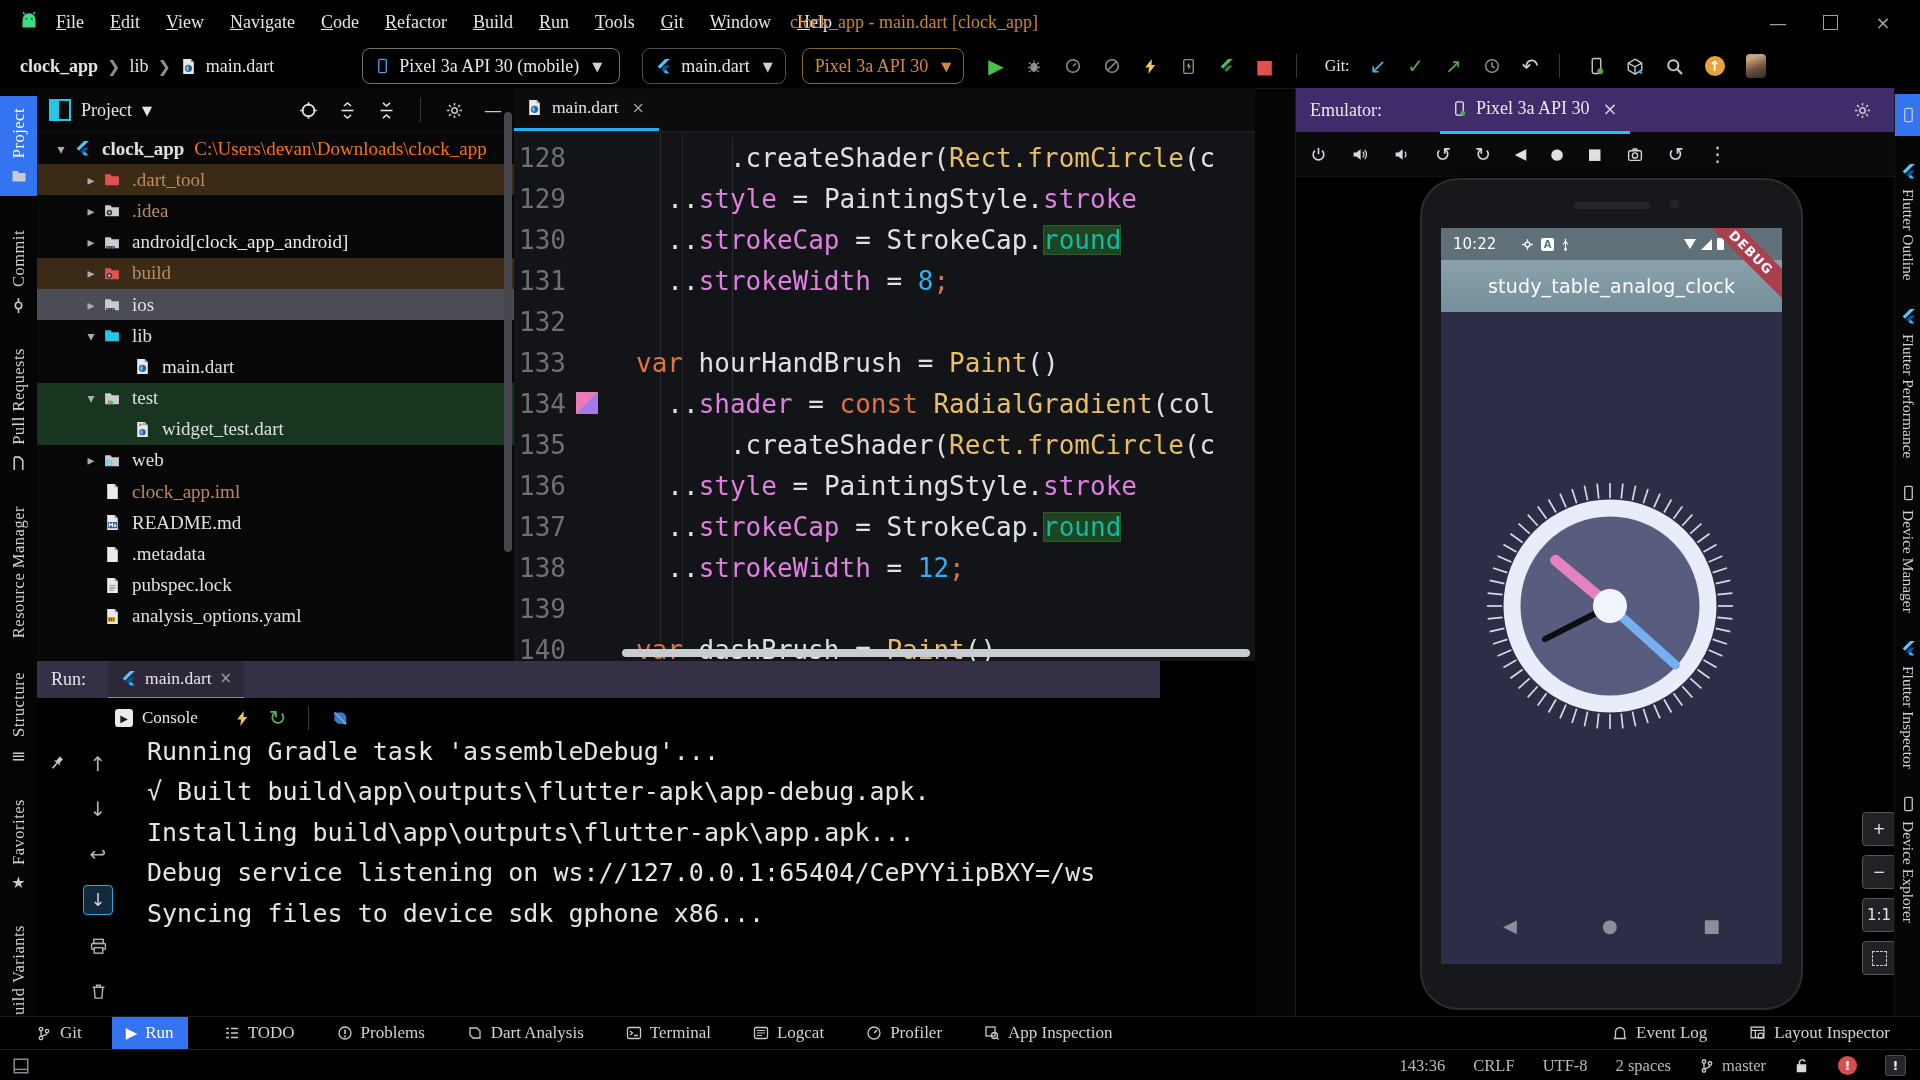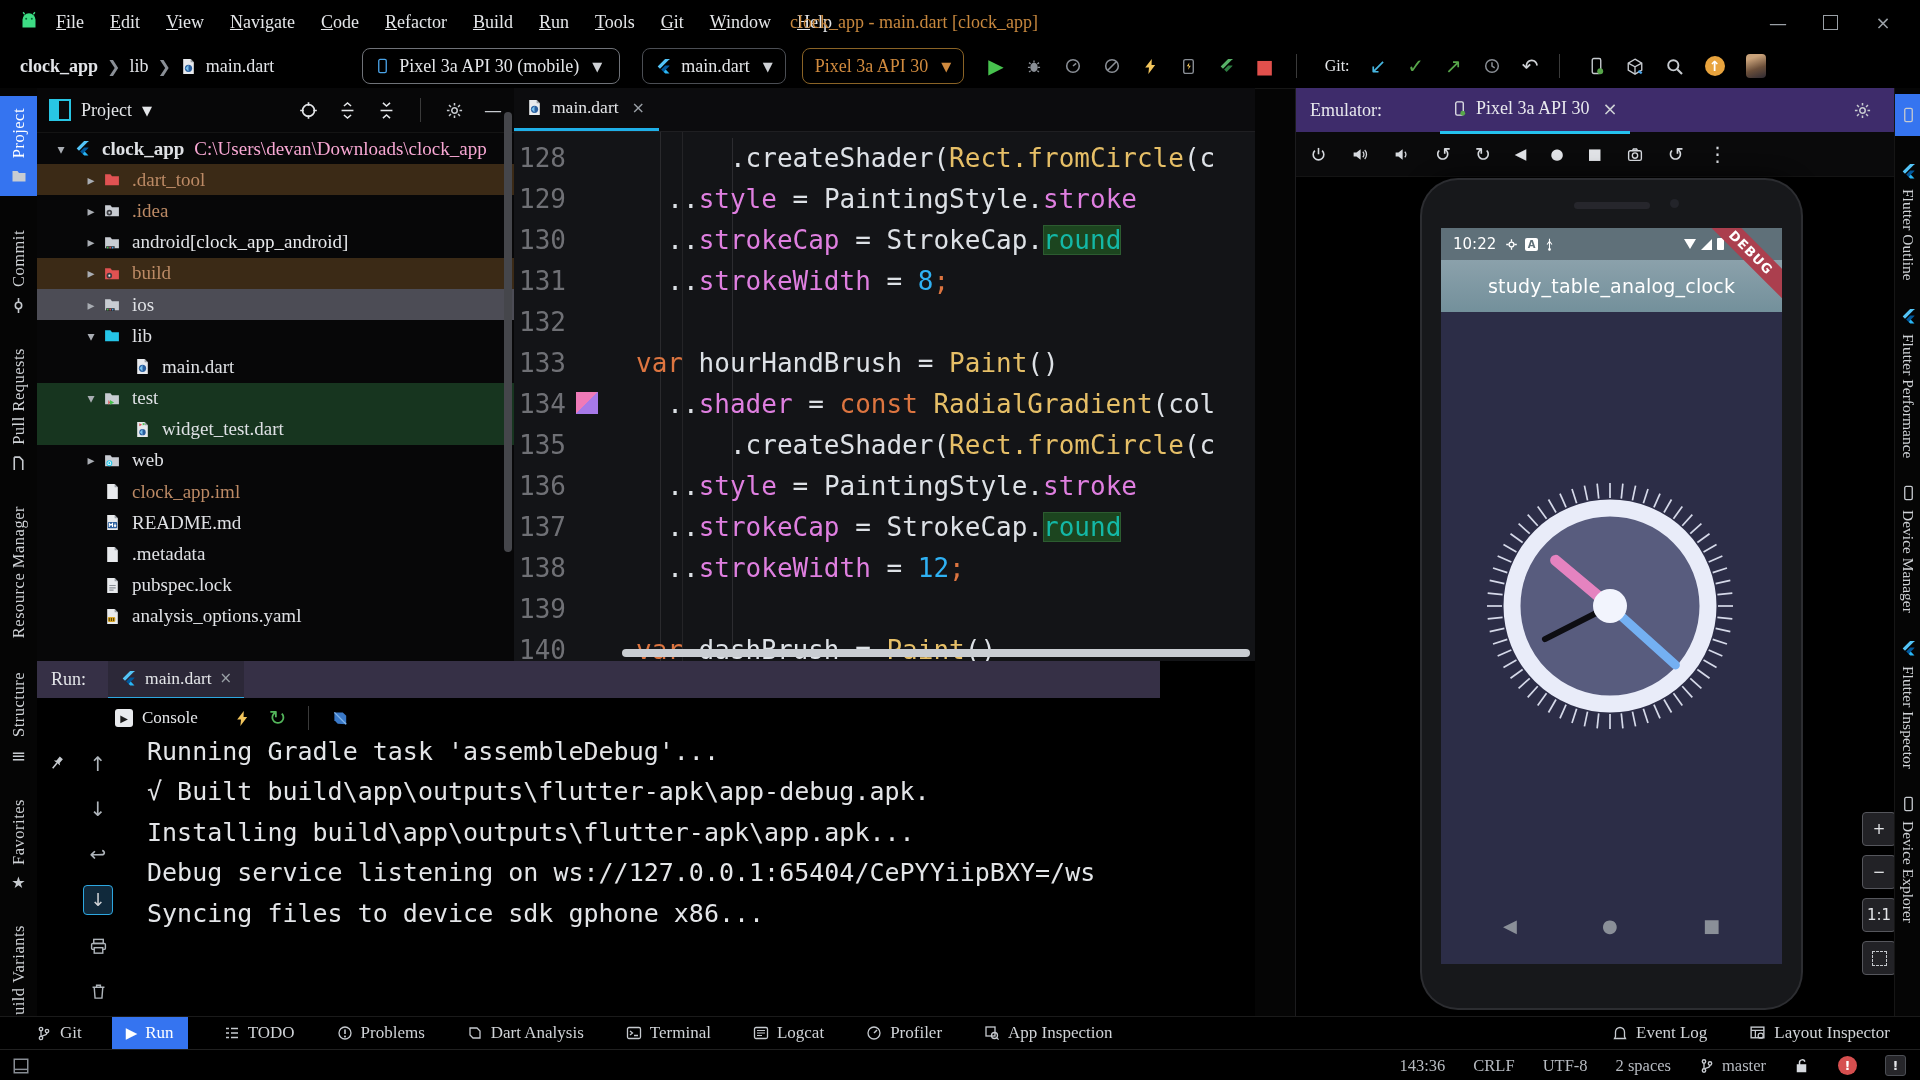"C:\Users\devan\Downloads\clock_app" .trow .pathtxt { color: #f9a8d4 -> #f97316 }
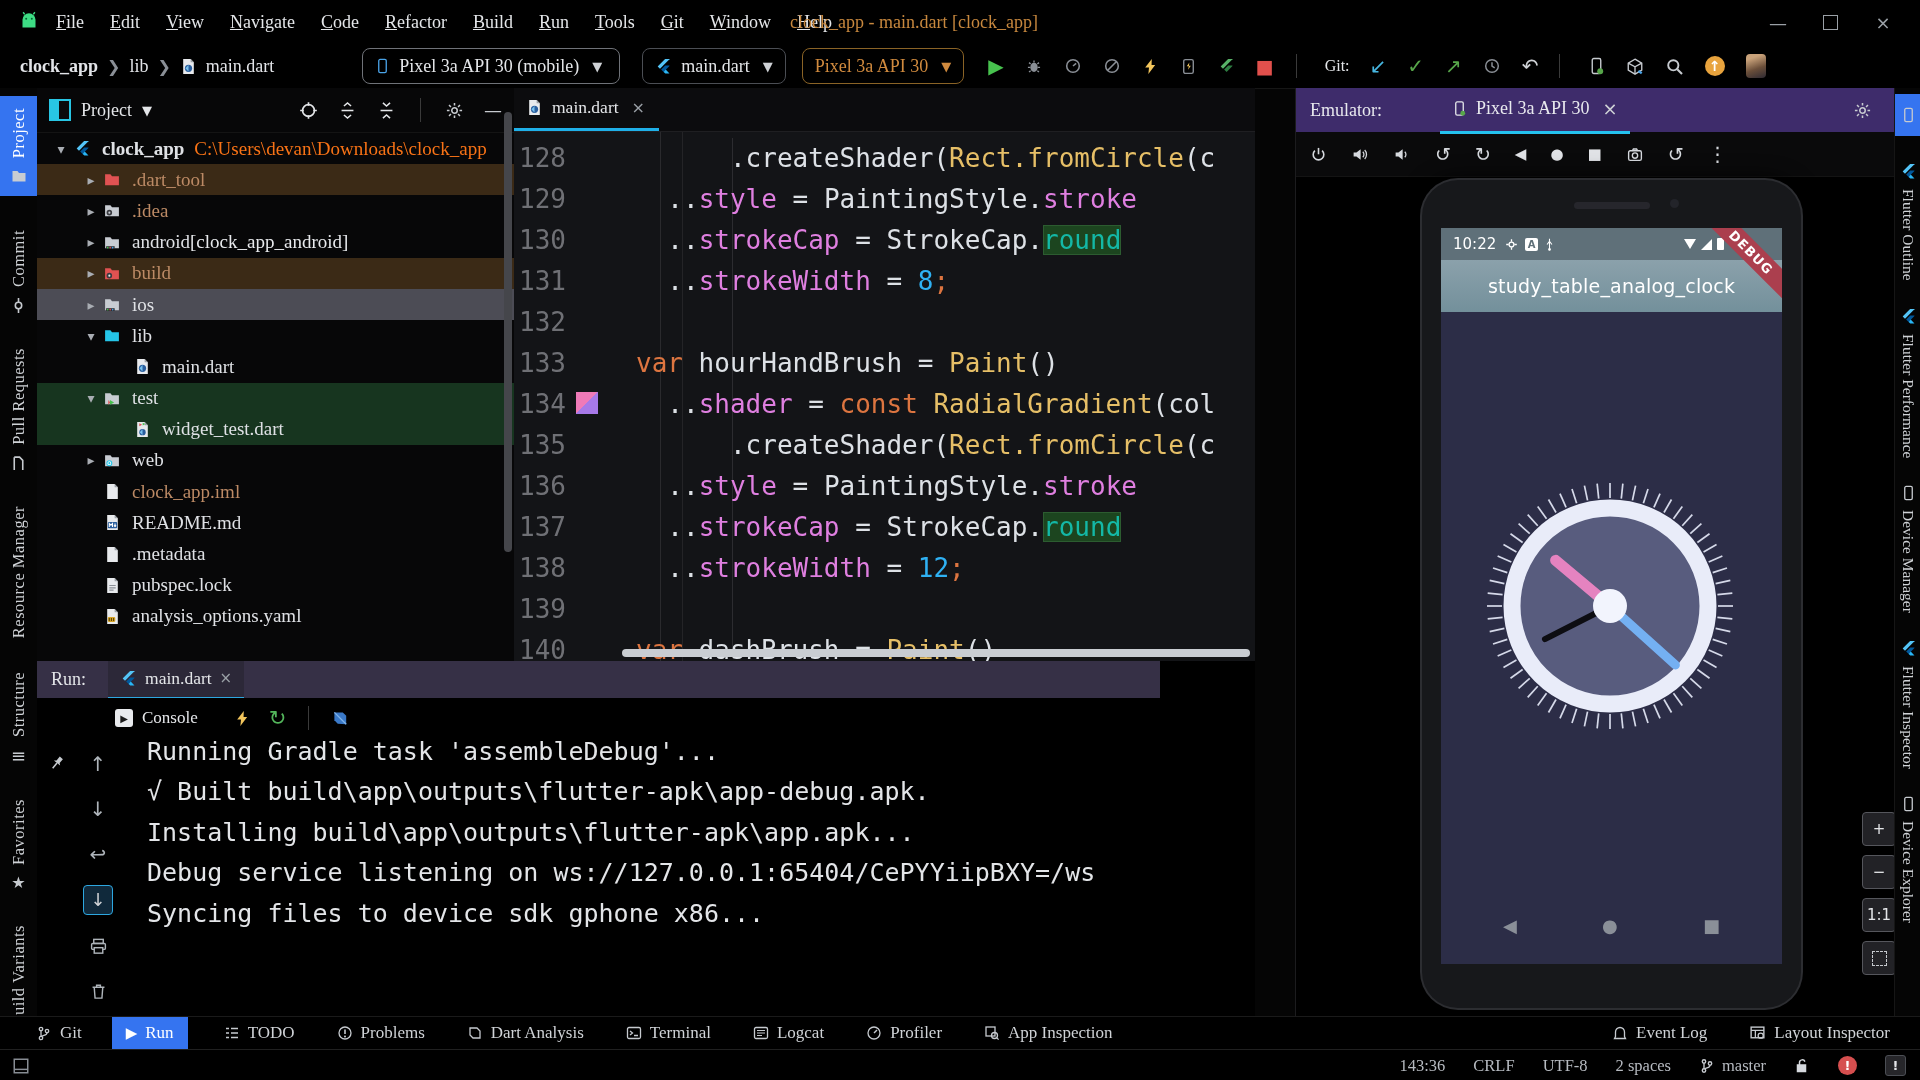"10:22" #p-status { gap: 9px -> 25px }
